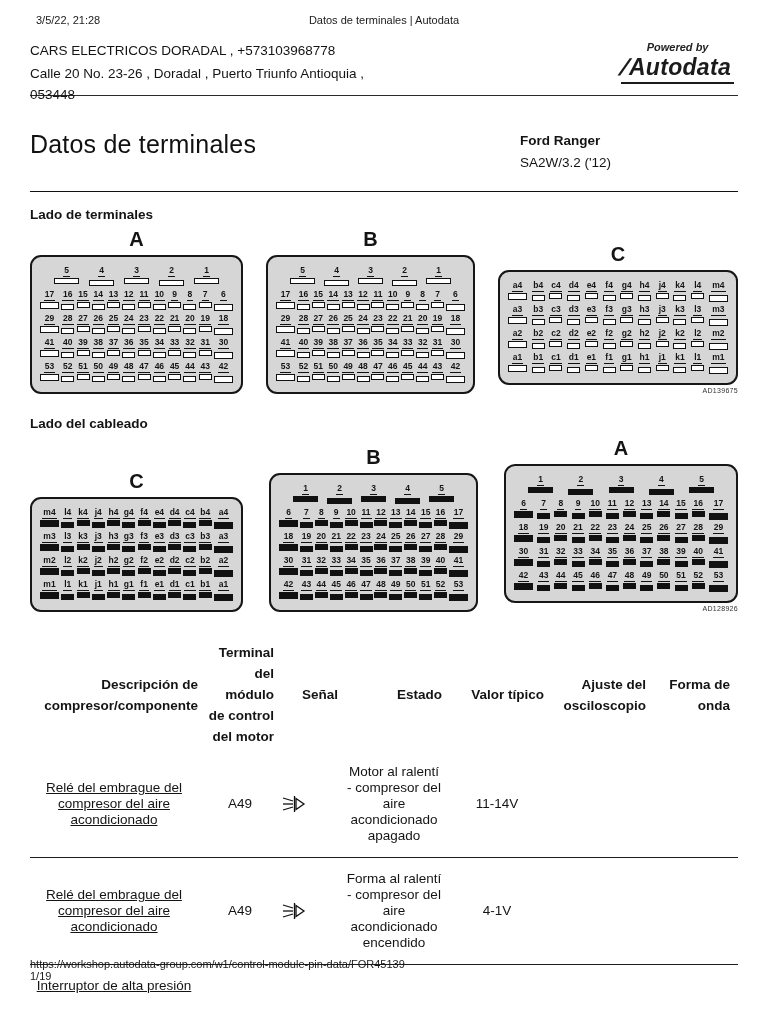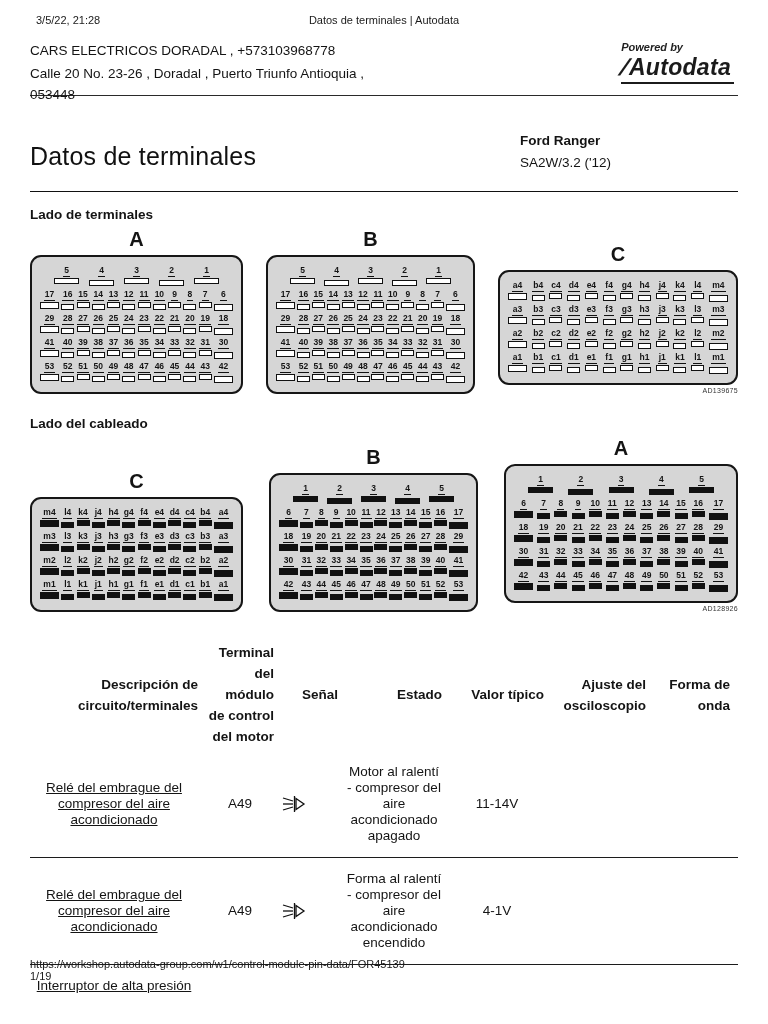"Powered by" .logoBlock { text-align: left -> center }
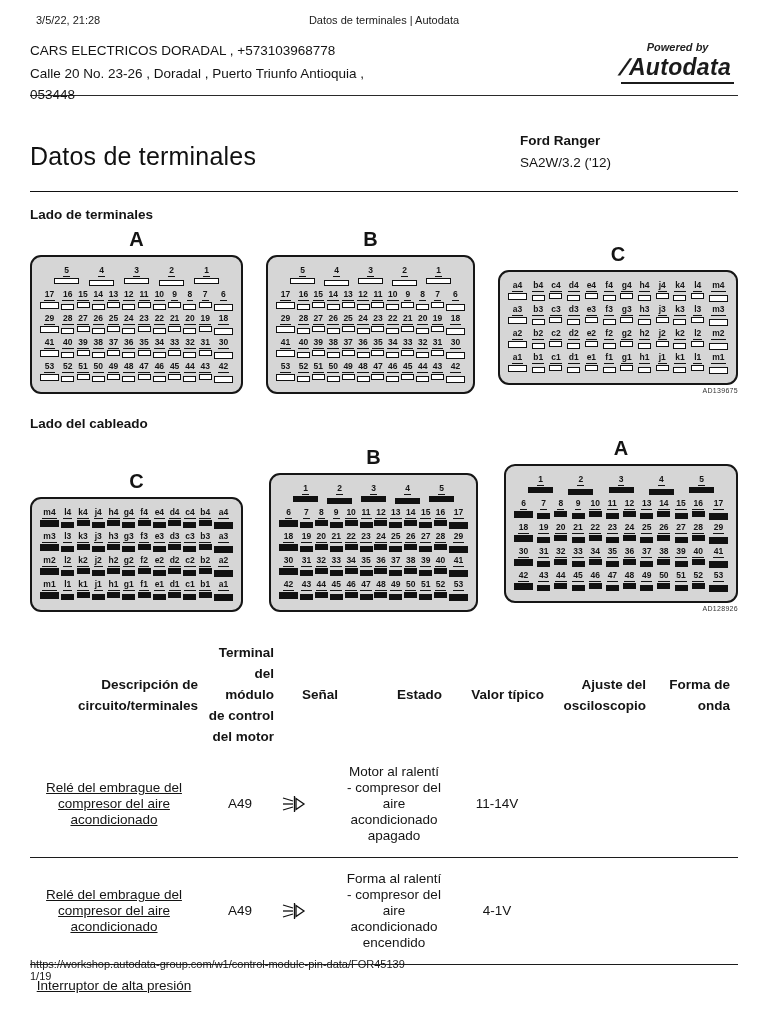"Datos de terminales" h1.title { margin-top: 12px -> none }
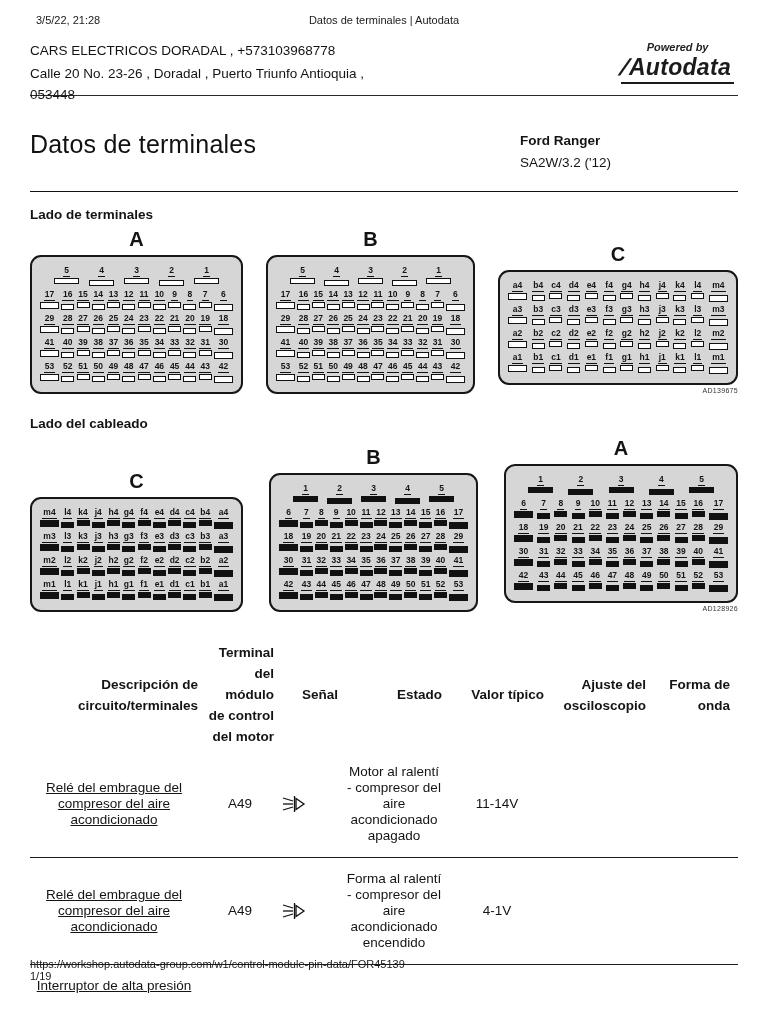"Descripción de circuito/terminales" th { text: circuito/terminales -> compresor/componente }
